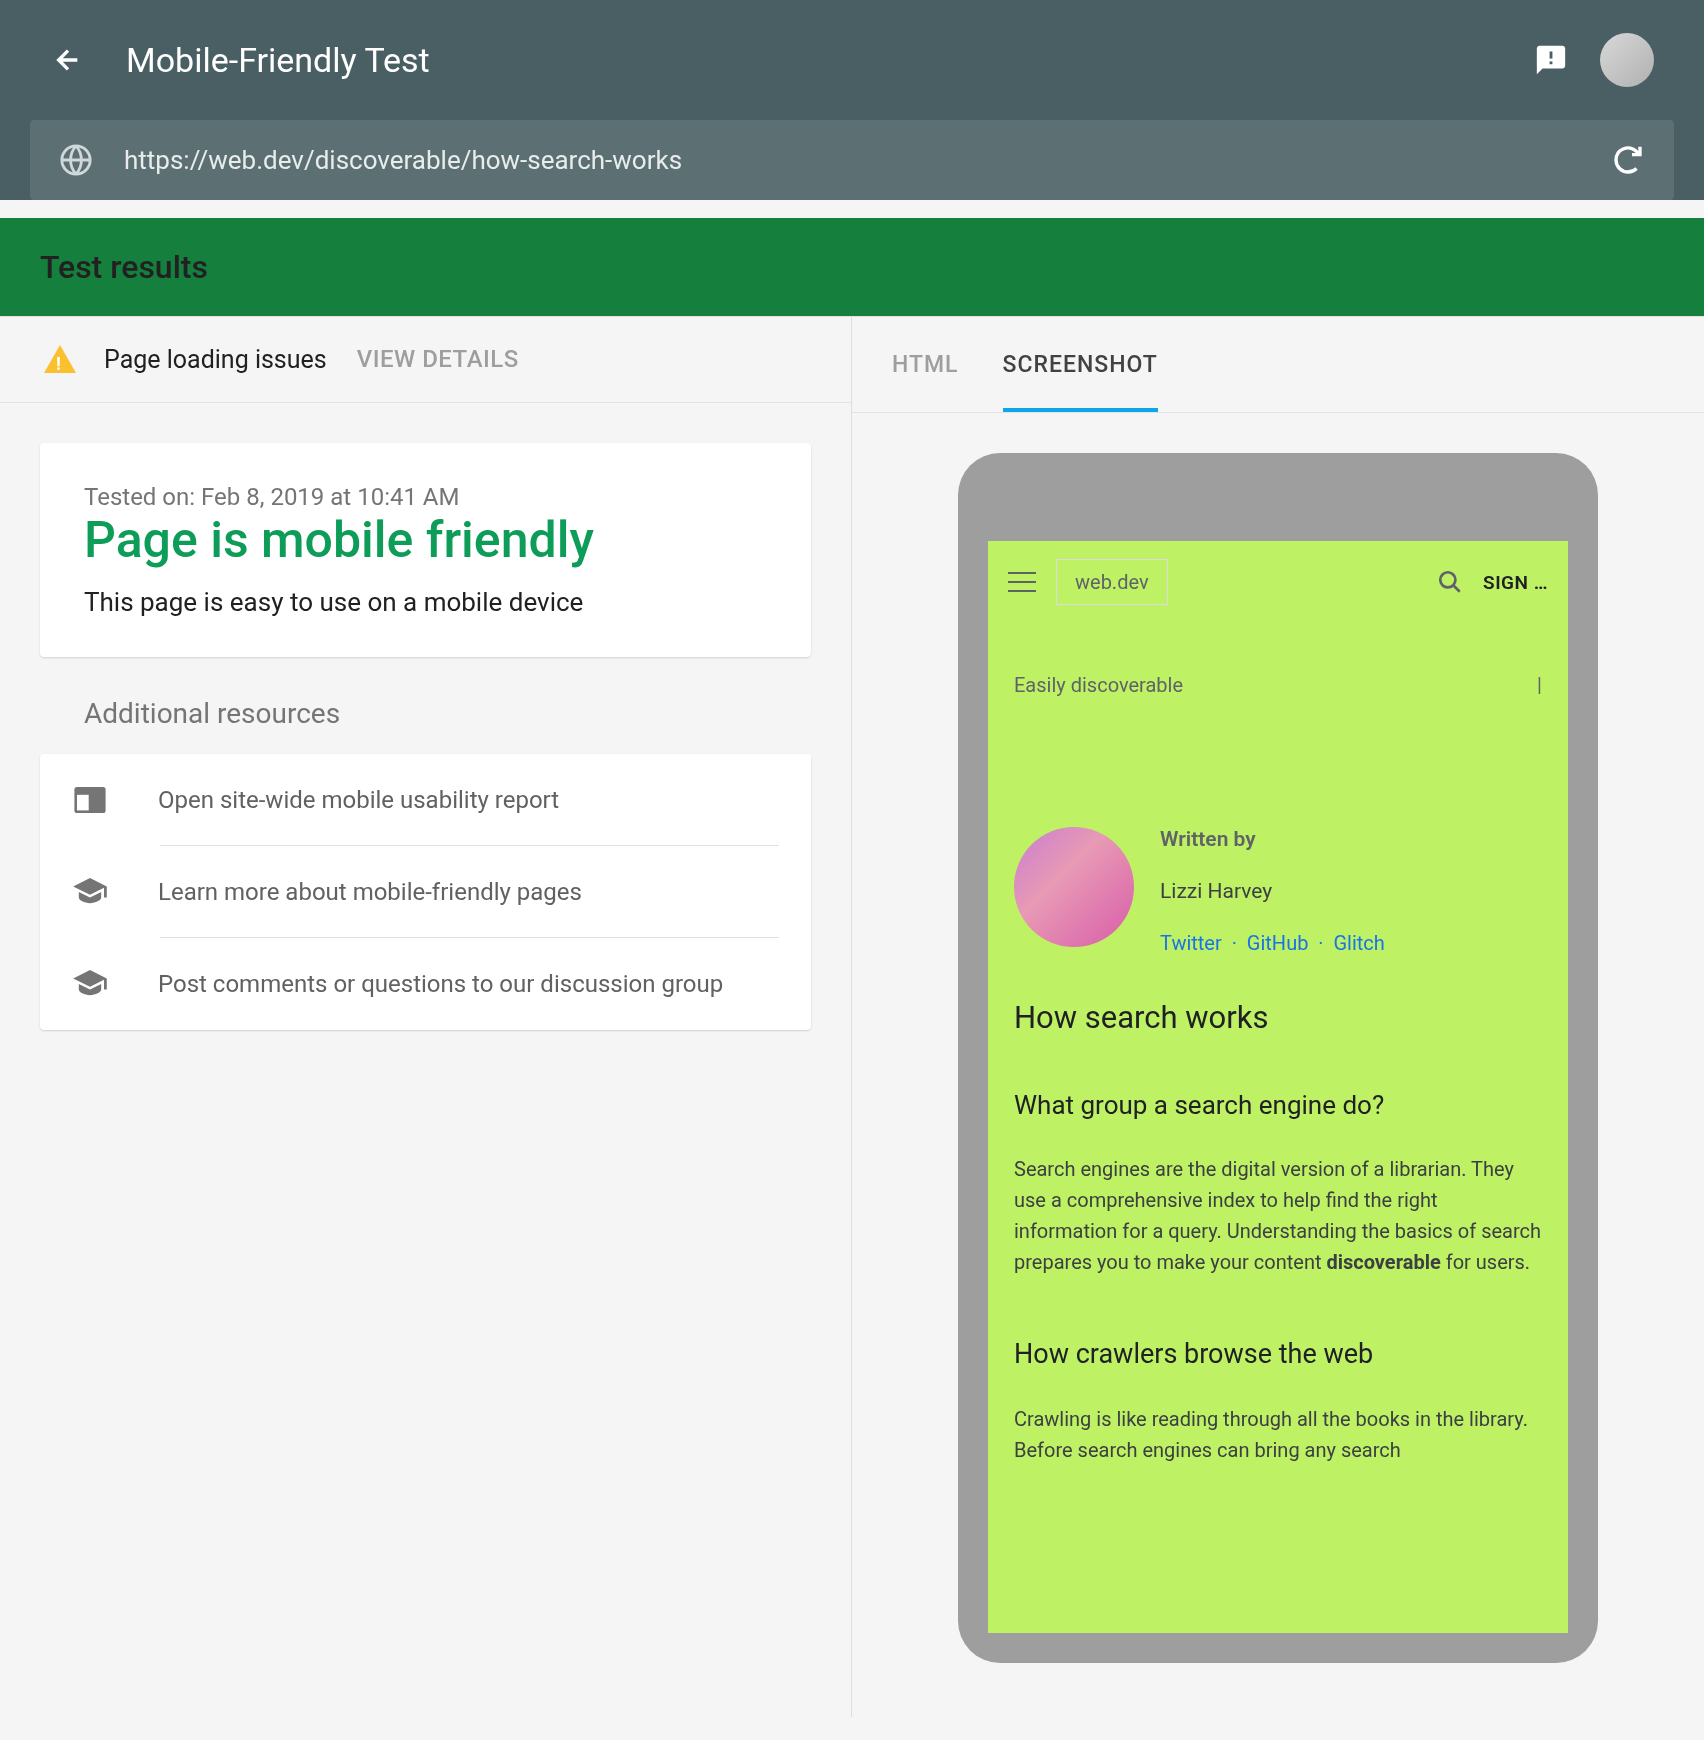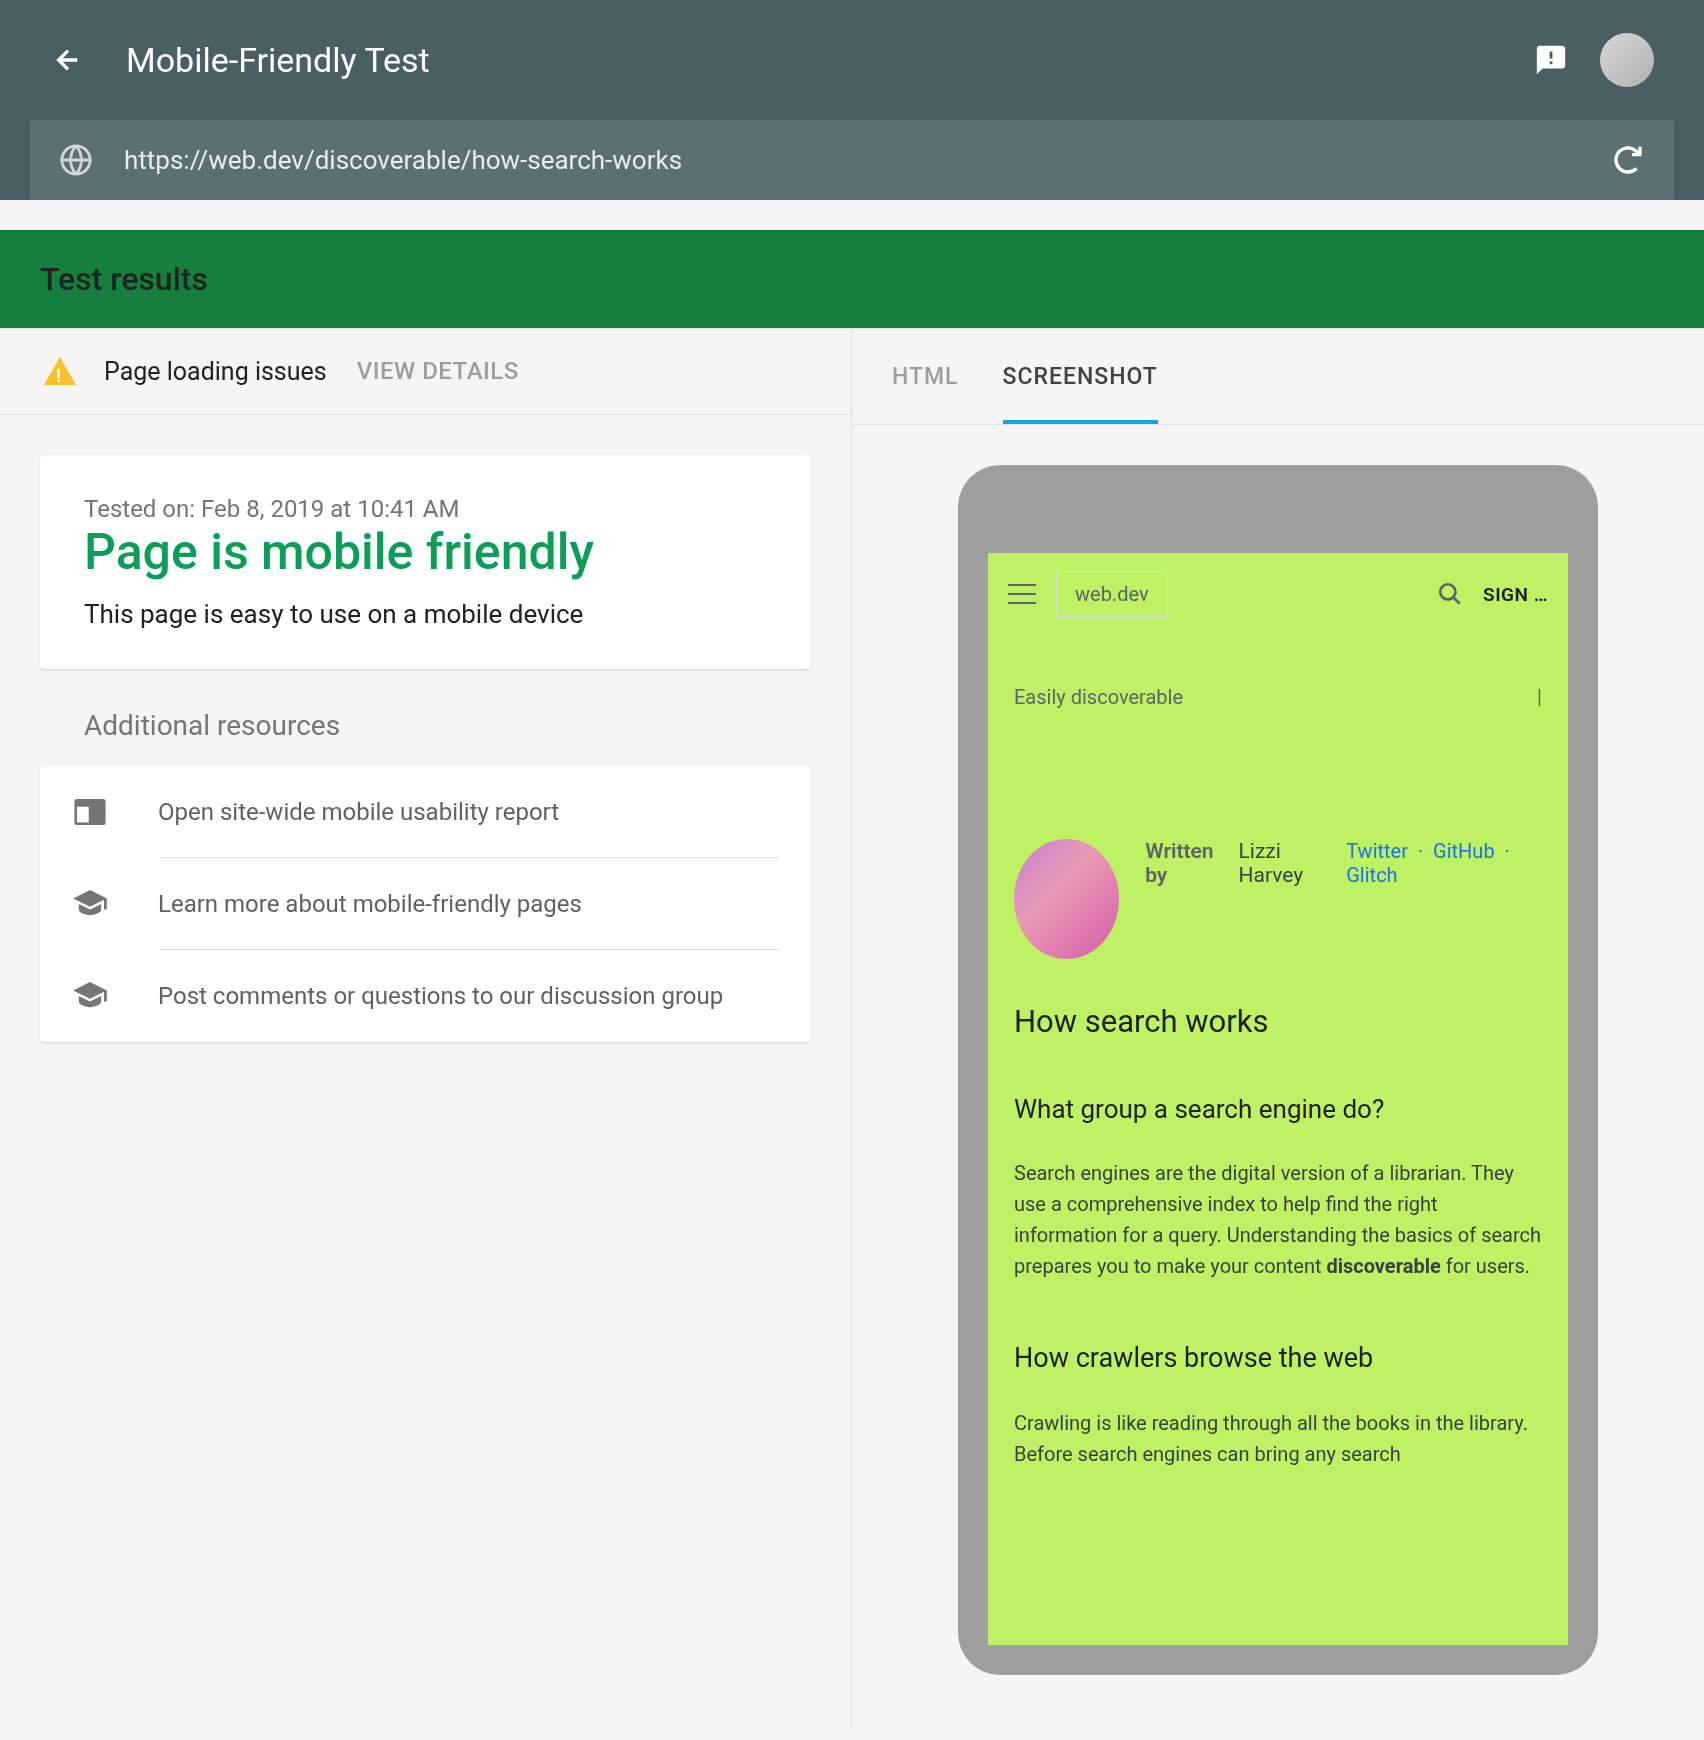"https://web.dev/discoverable/how-search-" .url-bar { margin: 0 30px 30px -> 0 30px 18px }
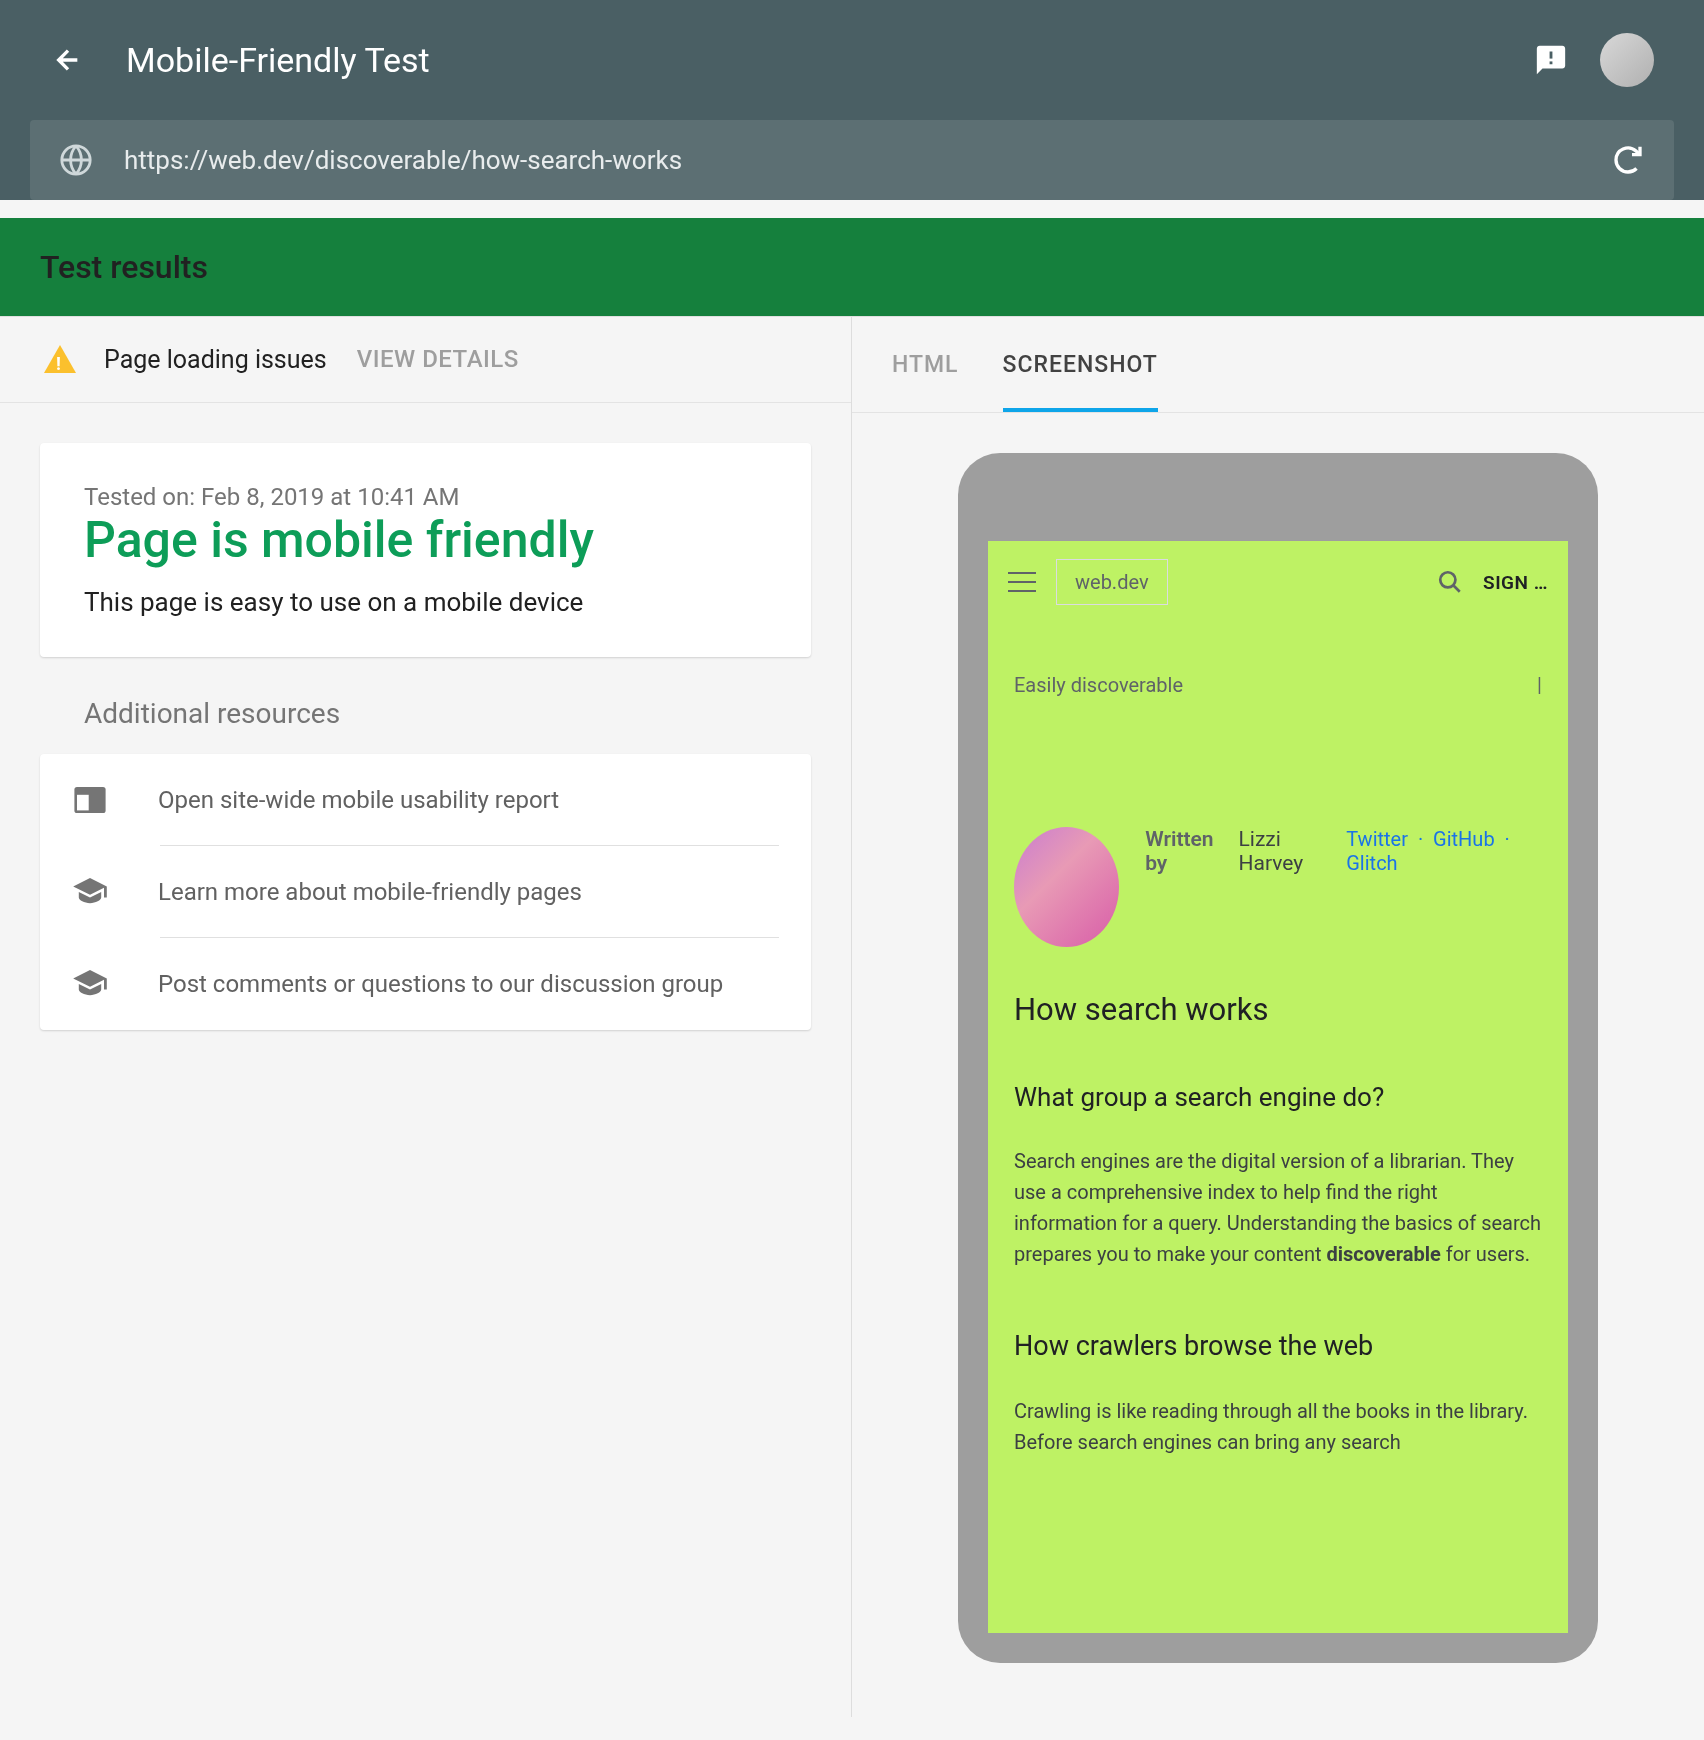"Written by" .m-auth-info { flex-direction: row -> column; gap: 10px -> 28px }
